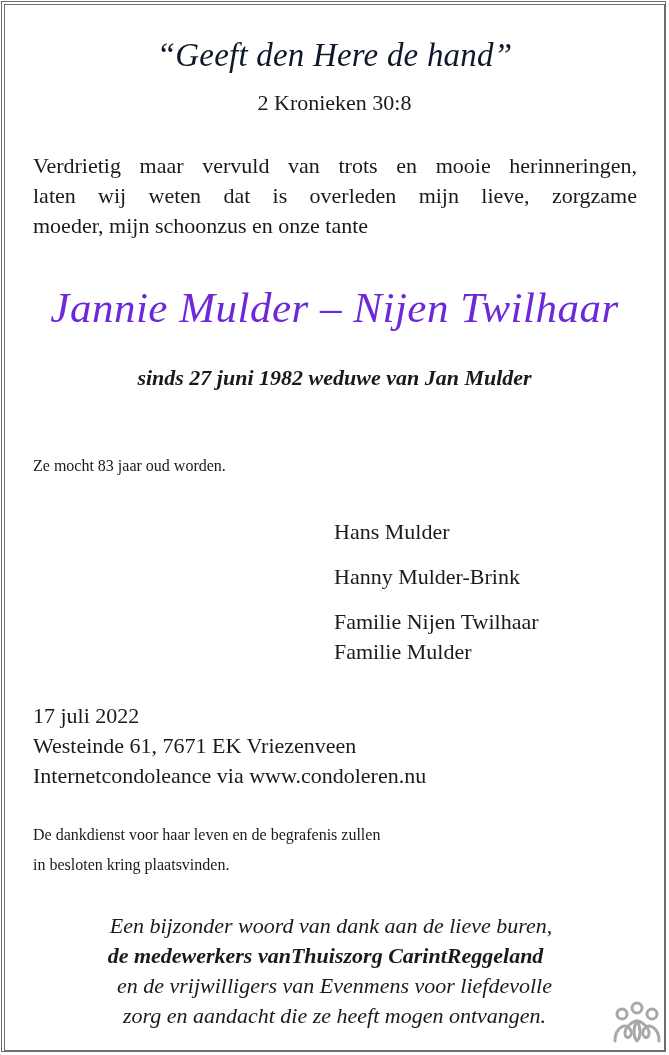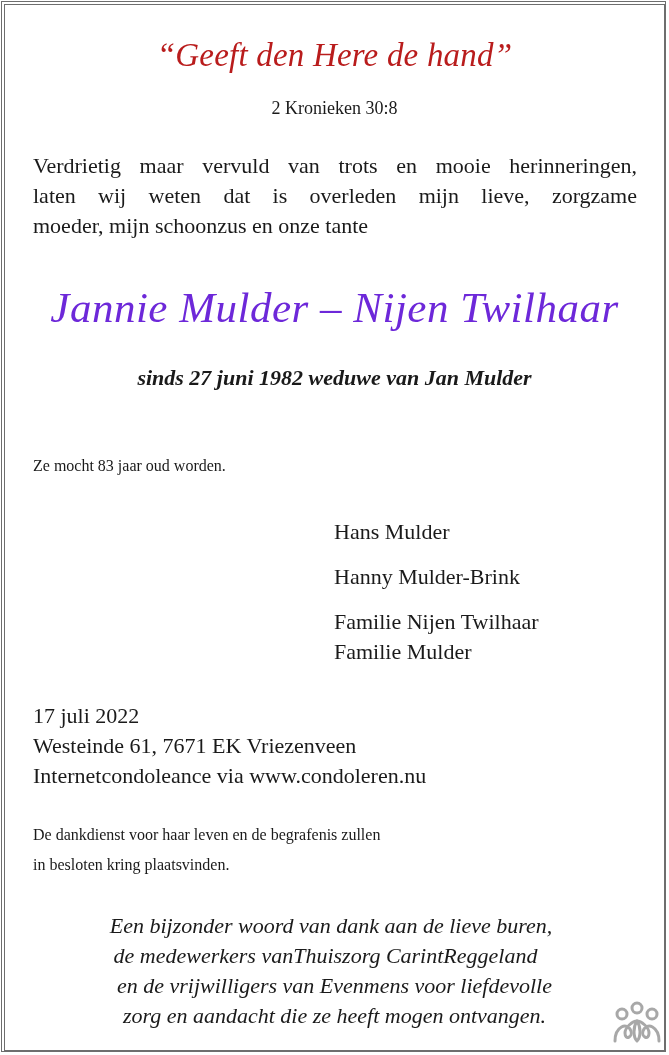"“Geeft den Here de hand”" .motto { color: #b91c1c -> #0f172a }
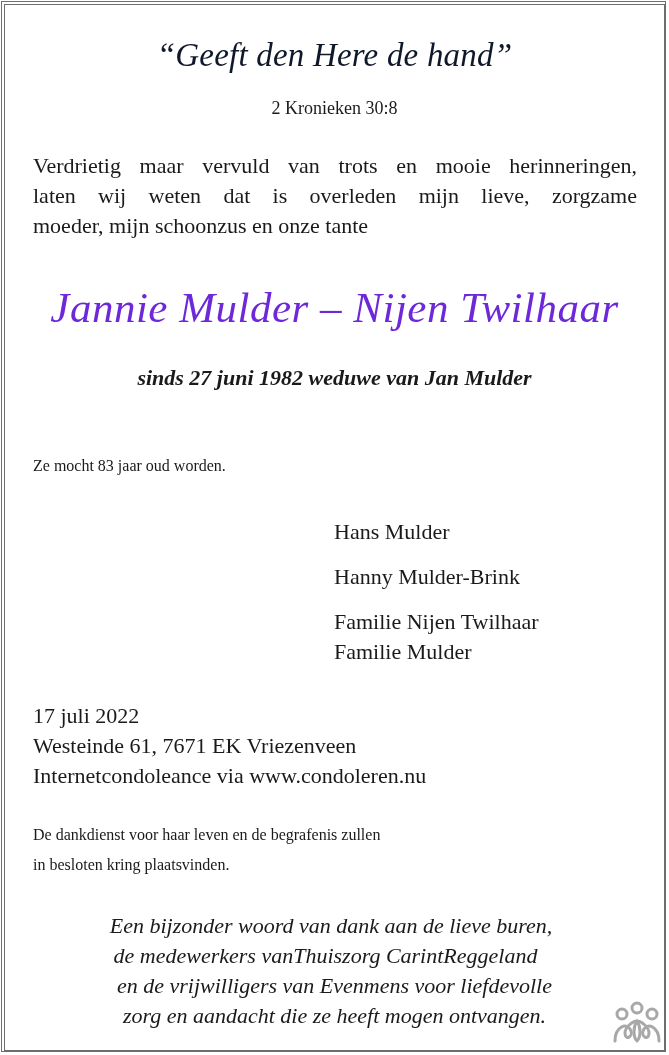"2 Kronieken 30:8" .verse { font-size: 18px -> 22px; top: 98px -> 90px }
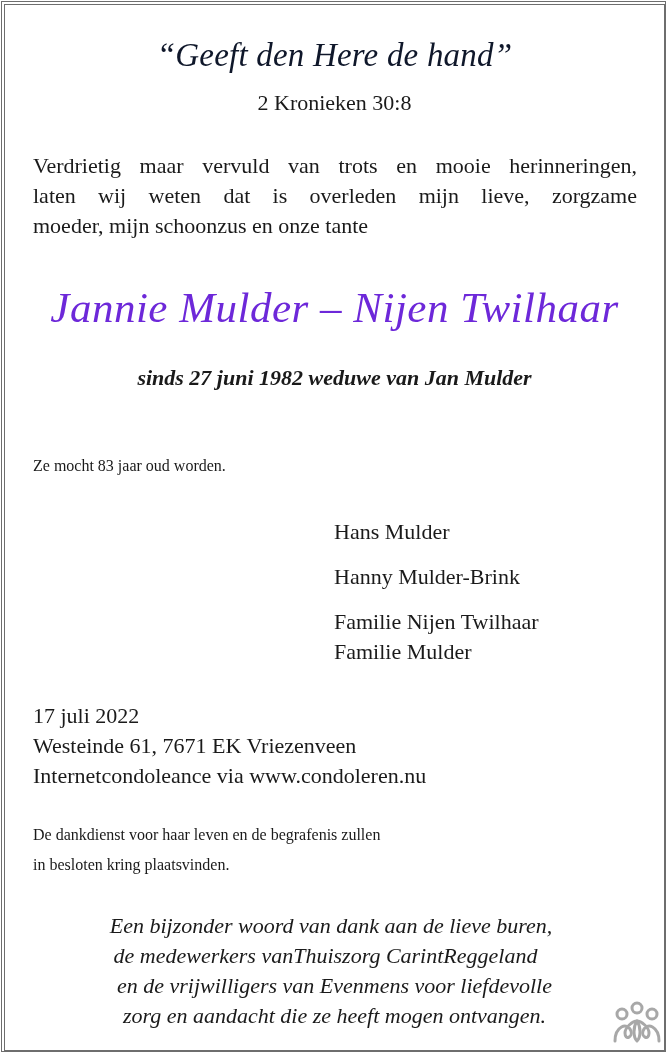"de medewerkers vanThuiszorg" .thanks .row.r2 { font-weight: none -> bold }
